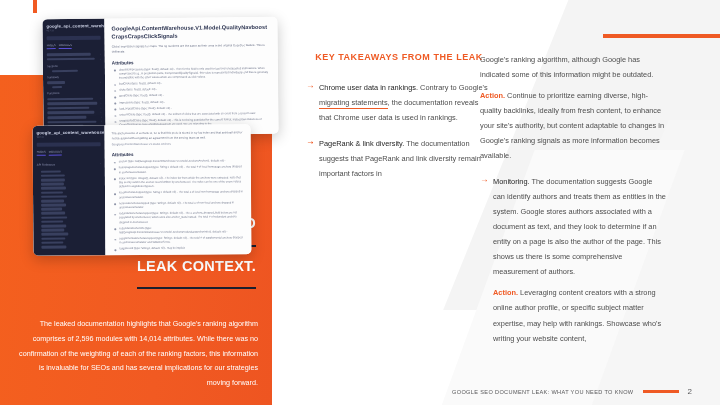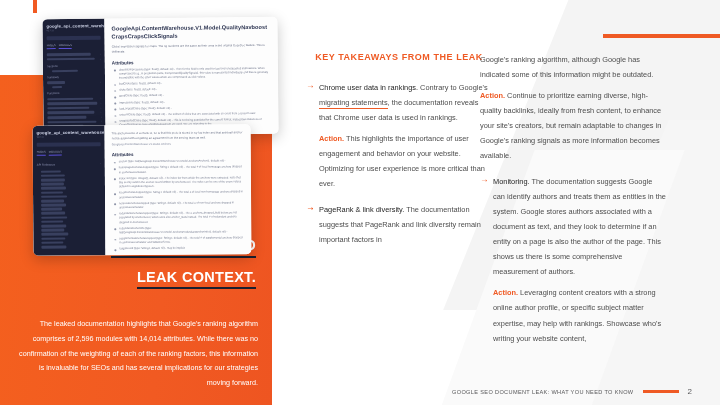"Continue to prioritize earning diverse," span { text: creators, but remain -> authority, but content }
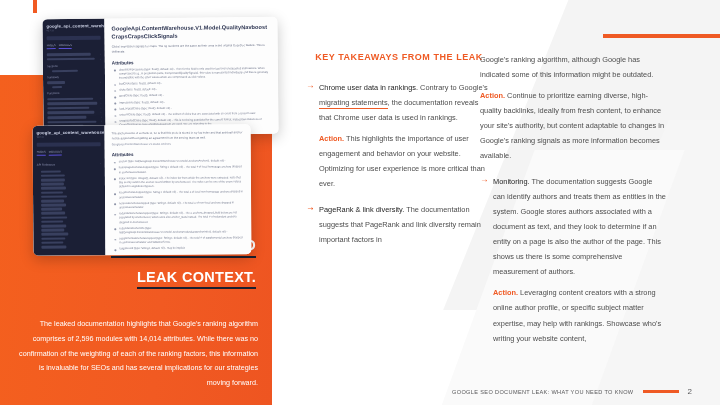"Action. This highlights the importance" div.action { html: <div><span>Action.</span><span> This highlights the importance of user engagement and behavior on your website. Optimizing for user experience is more critical than ever.</span></div> -> none }
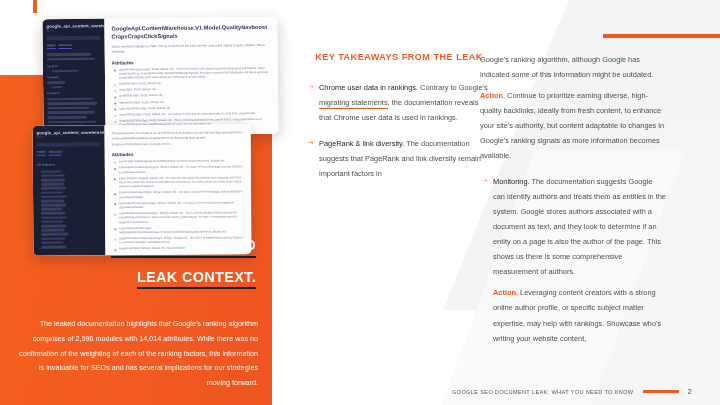"LEAK CONTEXT." .panel-title .tline { padding-bottom: 3px -> 14px }
